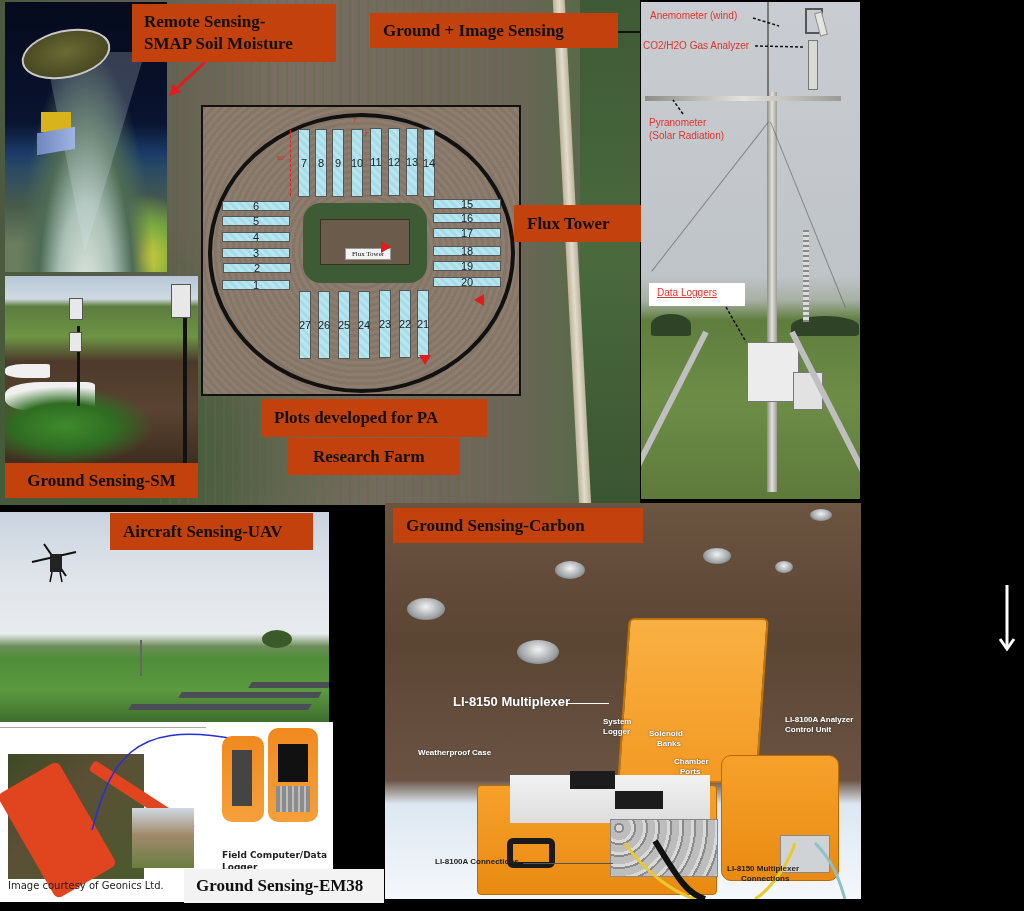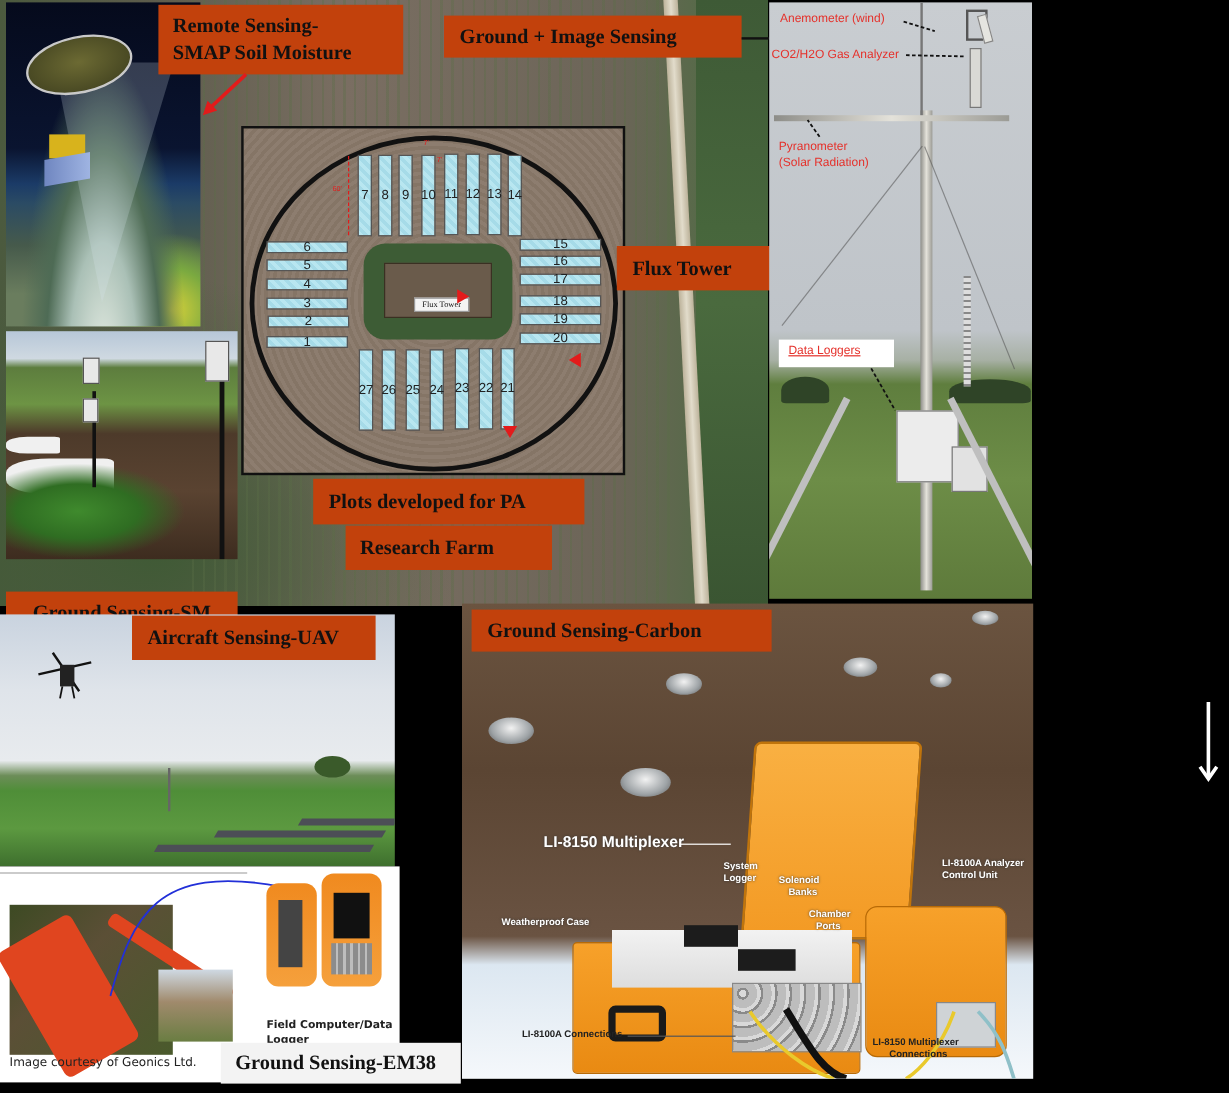"Research Farm" div.label { padding-left: 12px -> 25px }
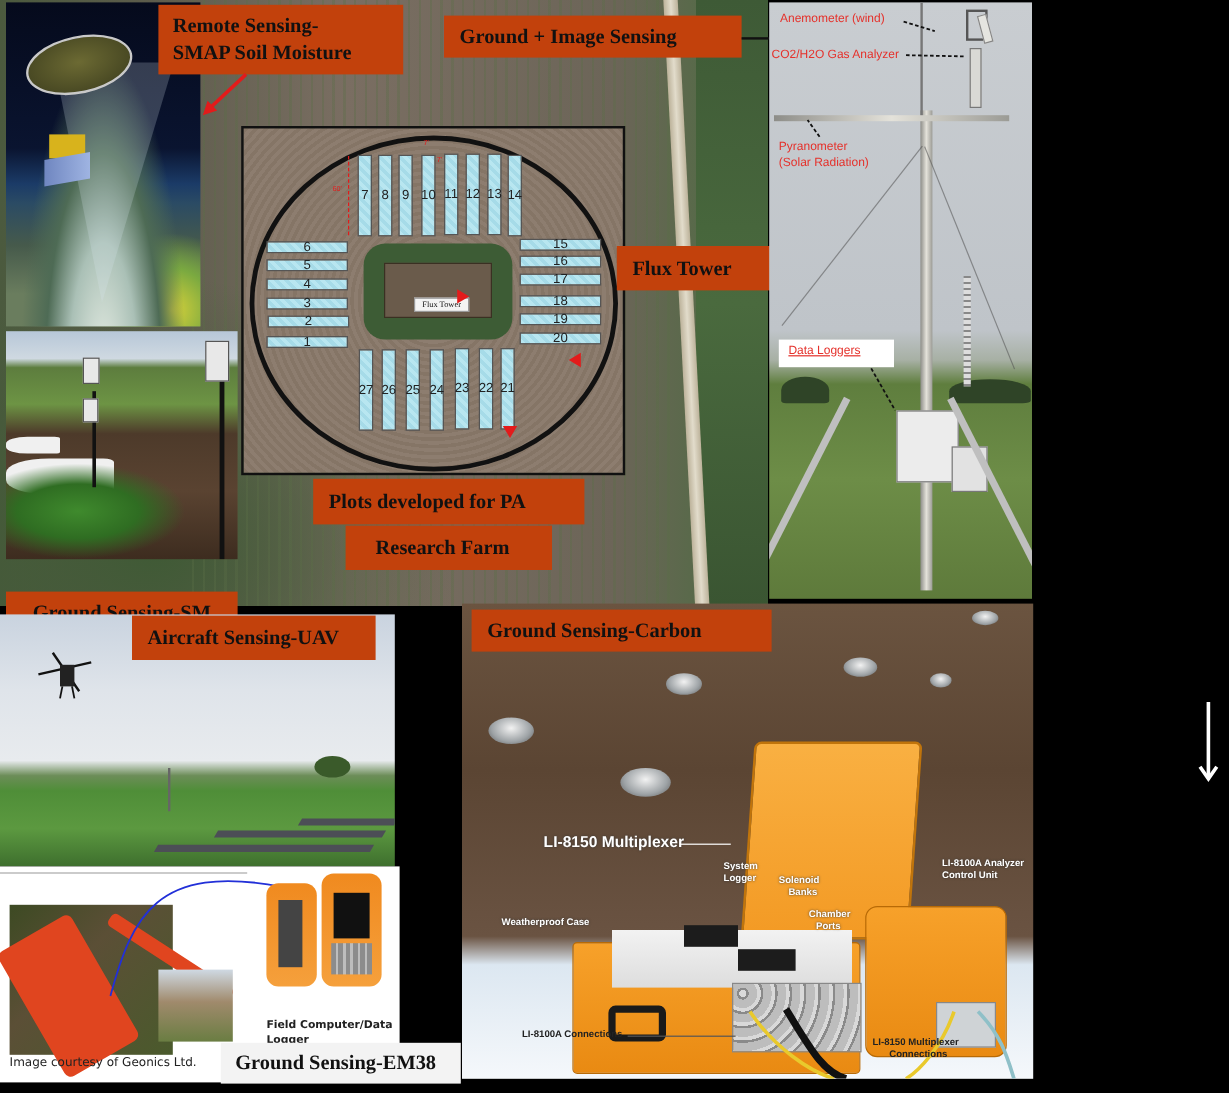"Ground Sensing-SM" div.label { margin-top: 30px -> none }
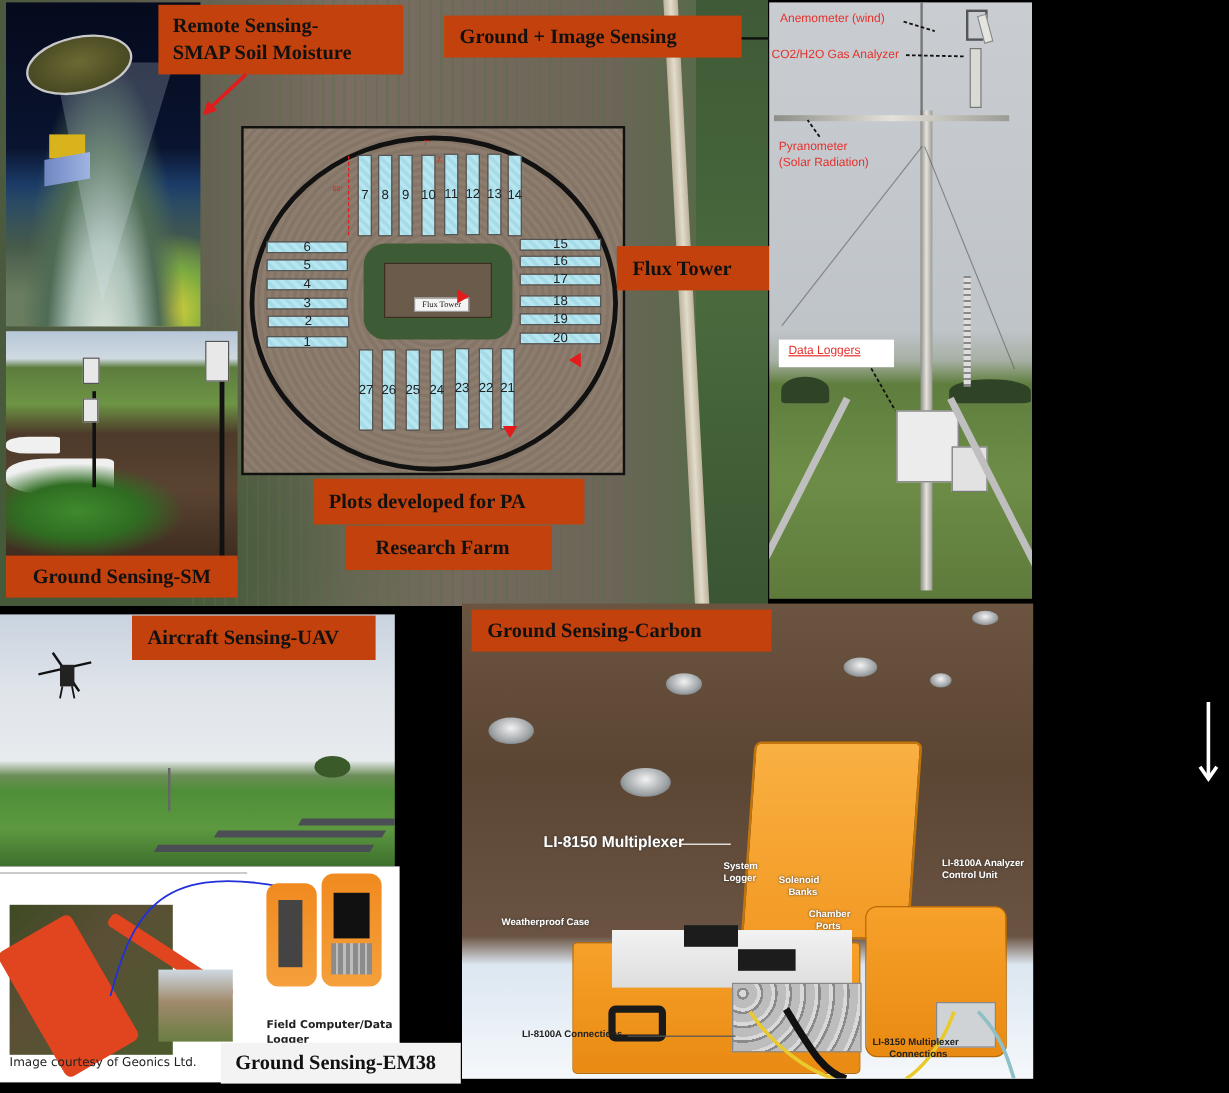"Weatherproof Case" span.ct { margin-top: 16px -> none }
